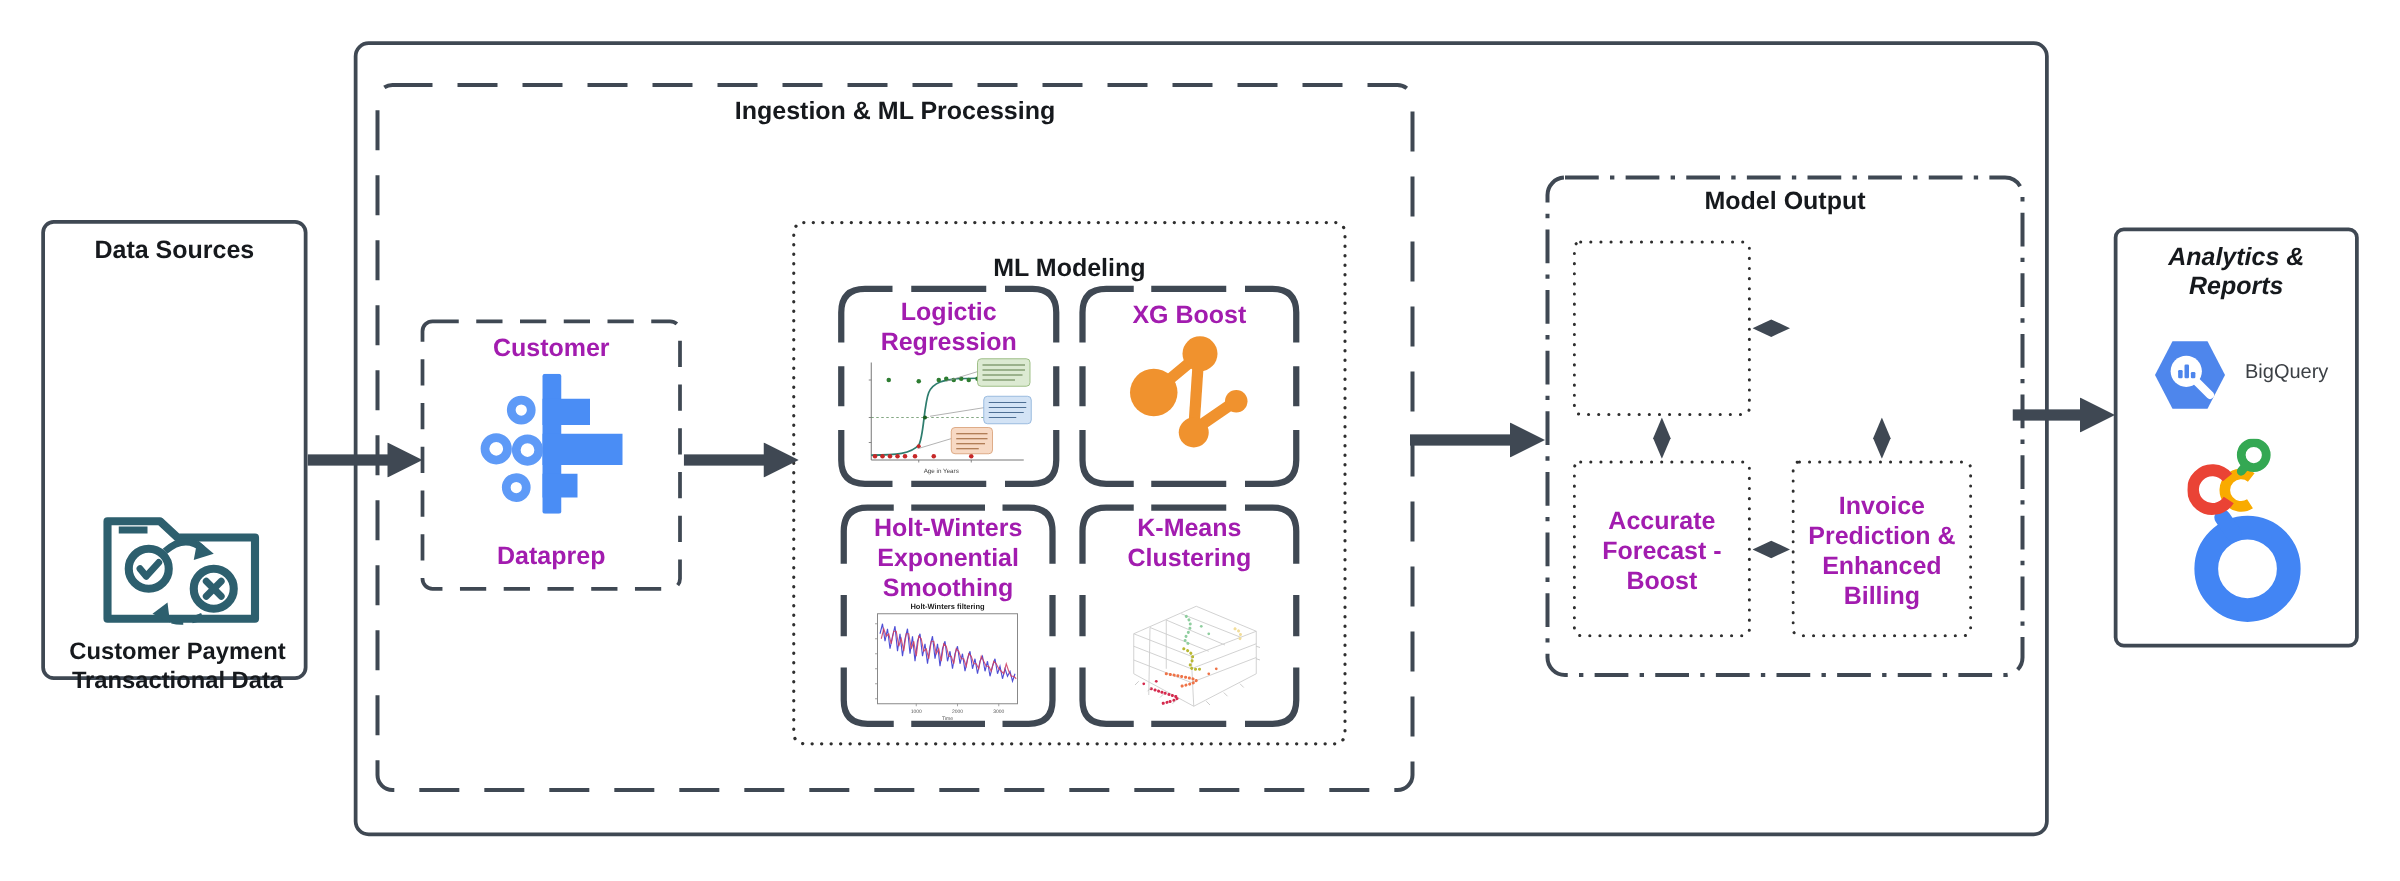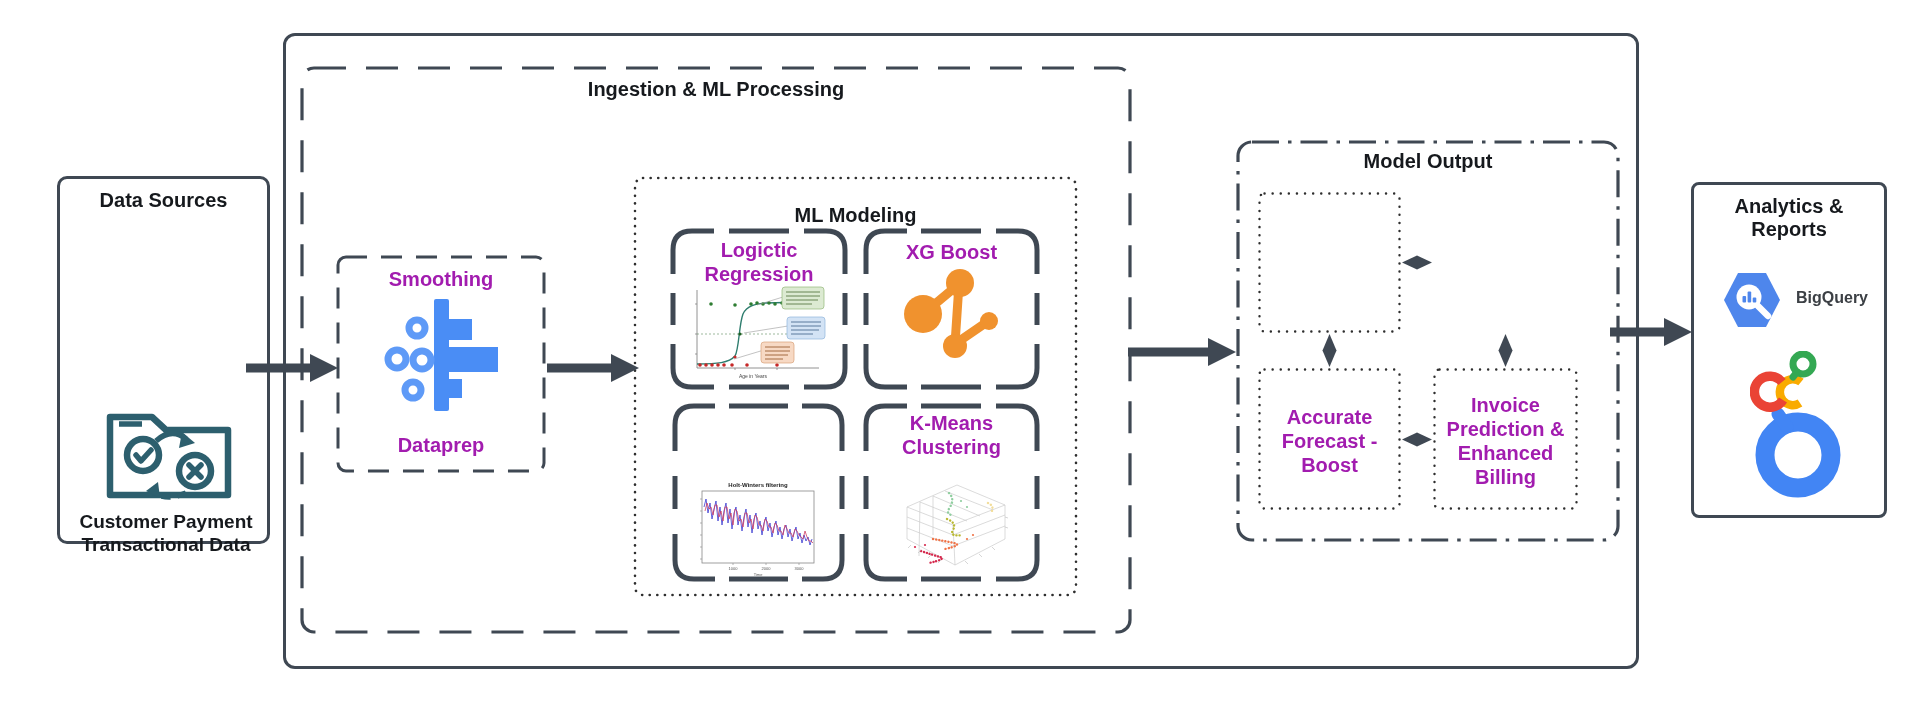"Data Sources" div.abs { margin-left: 24px -> none }
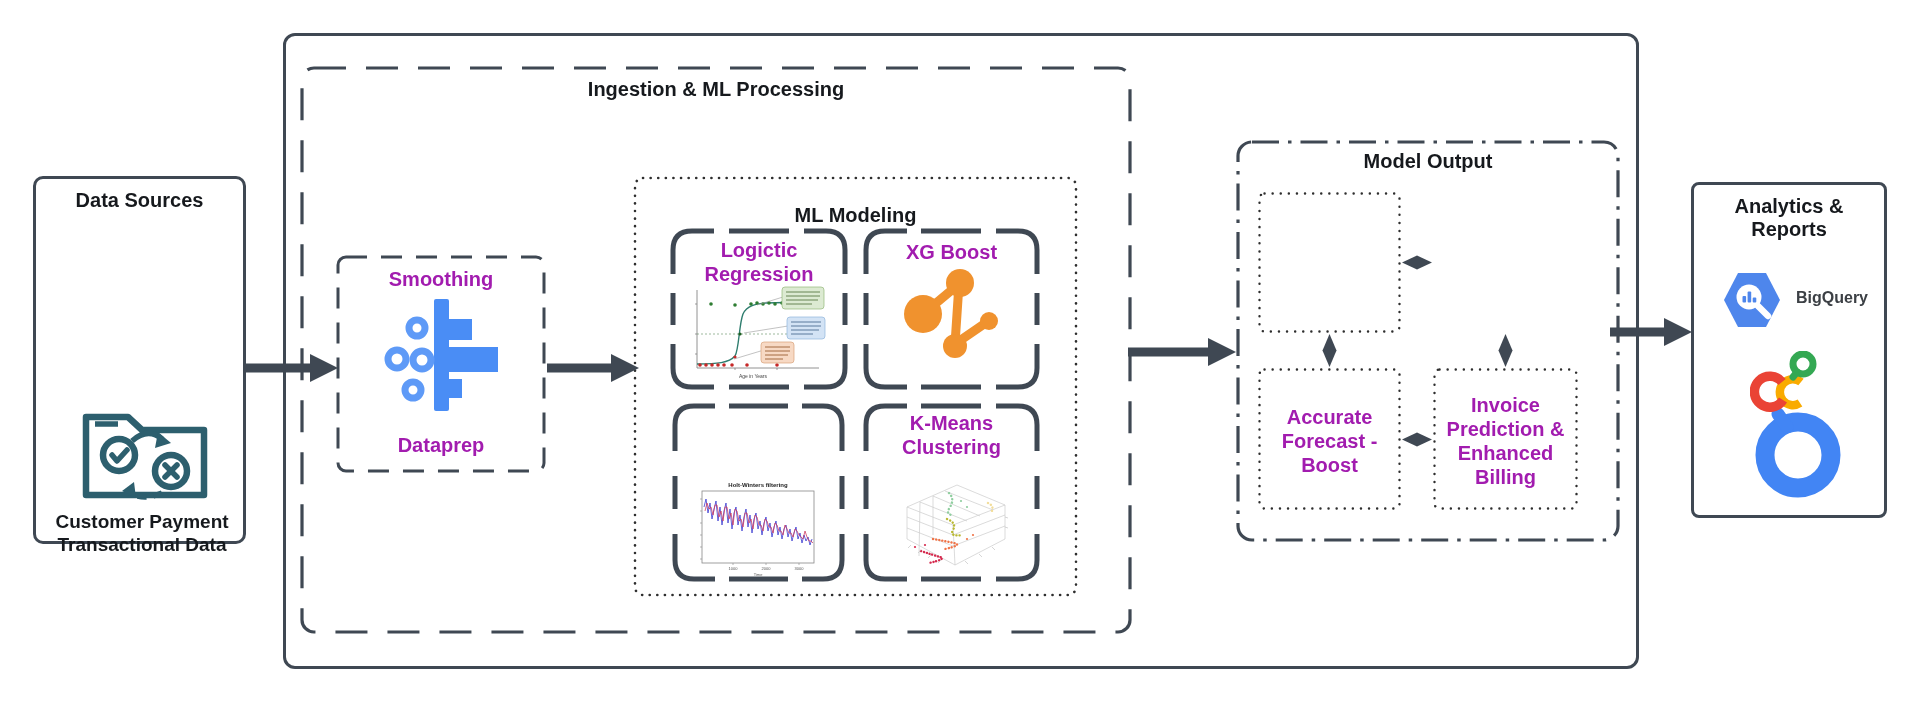"Analytics & Reports" div.abs { font-style: none -> italic }
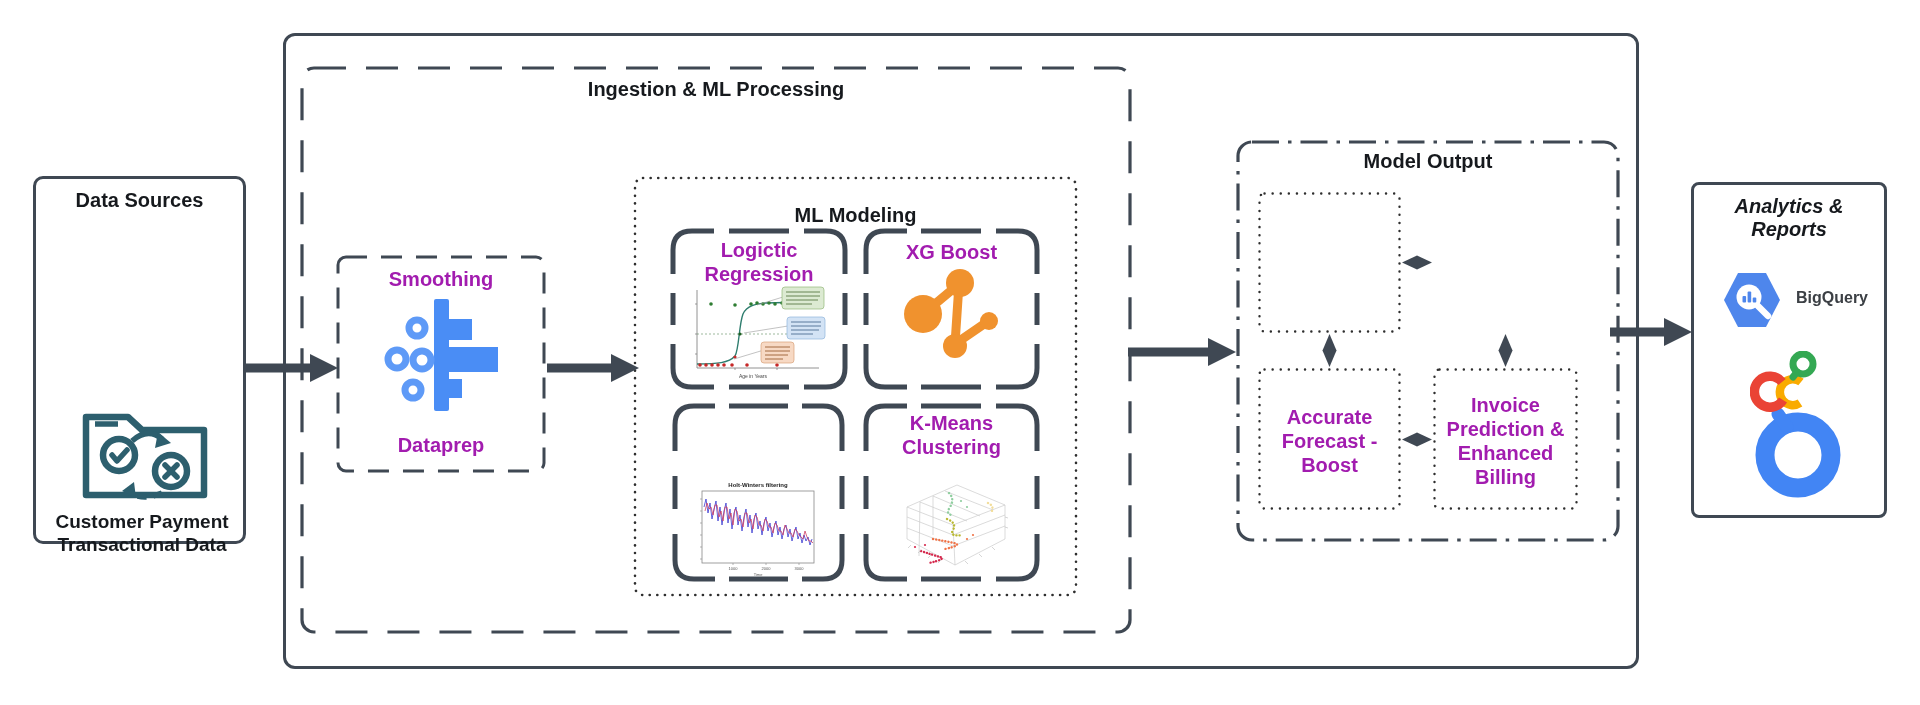"Smoothing" div.abs { text: Smoothing -> Customer }
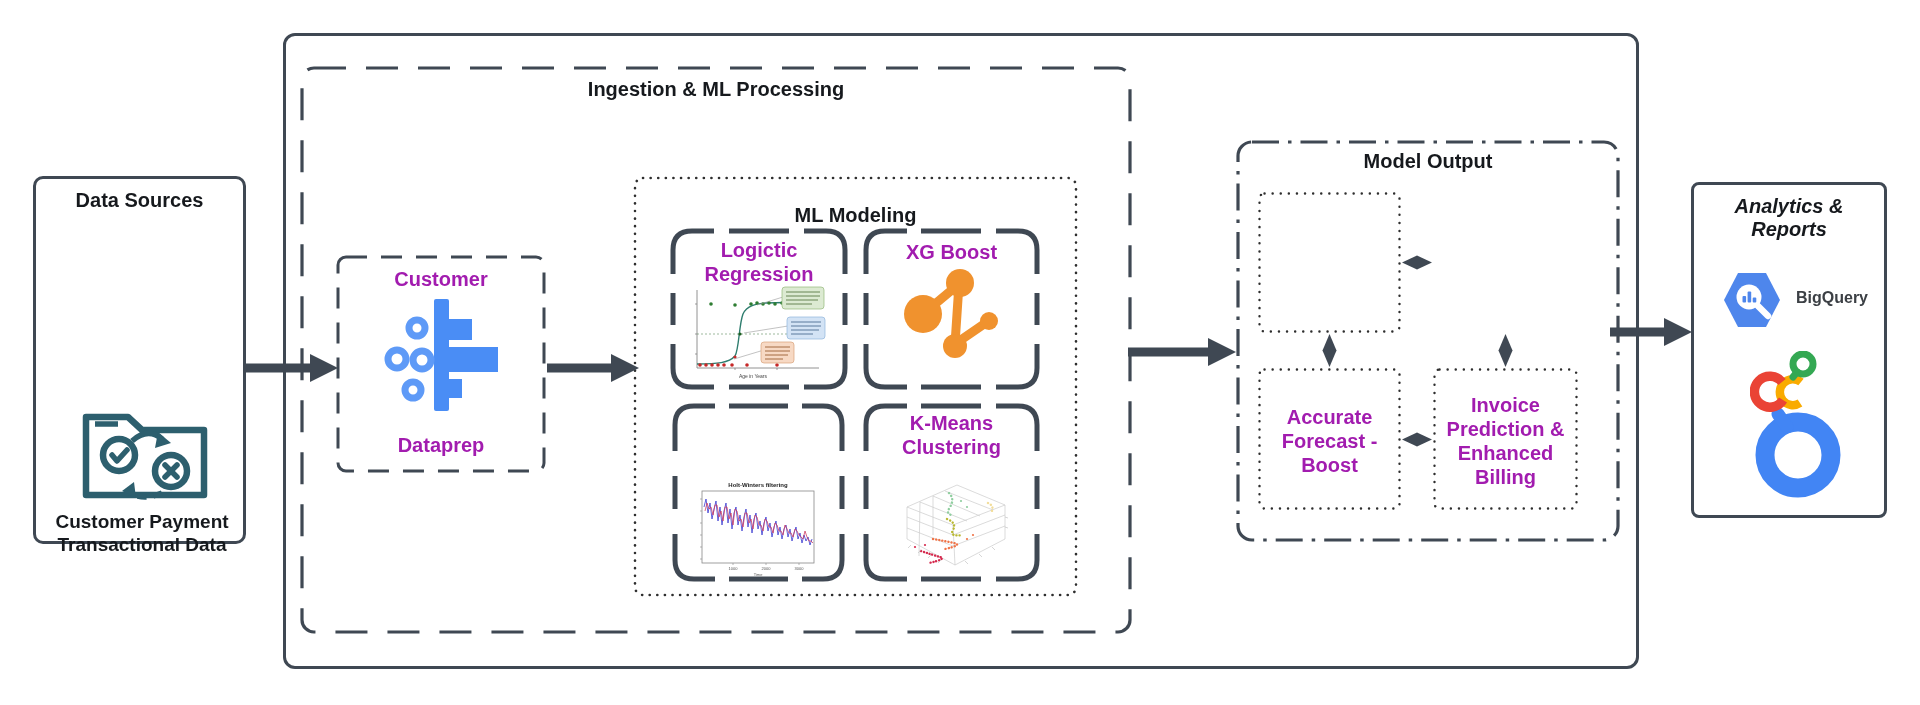"BigQuery" .bq-text { font-weight: 700 -> 400 }
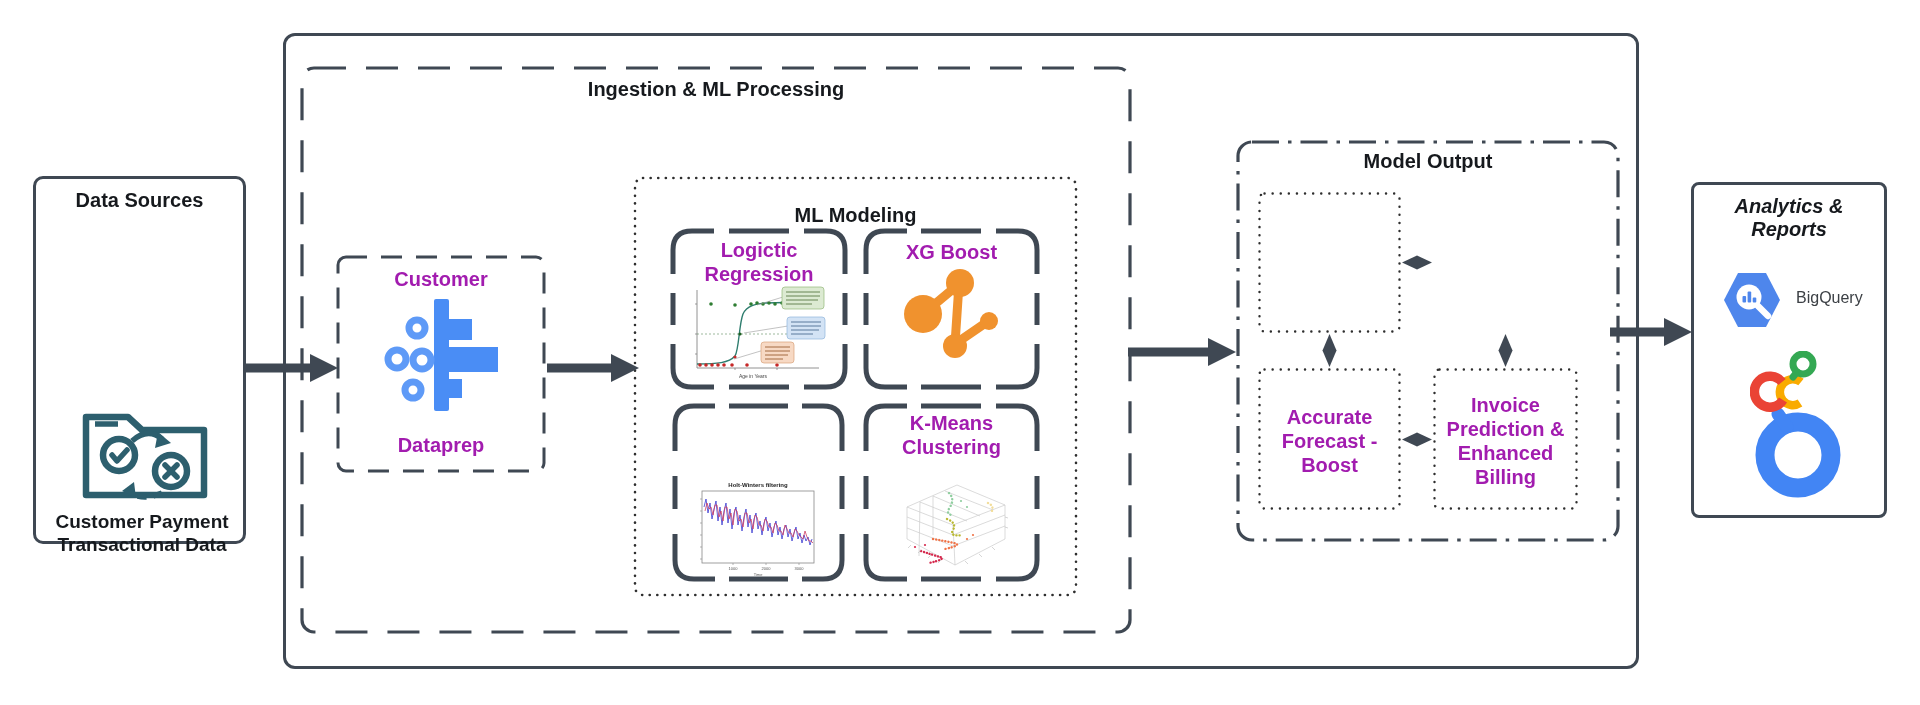"Holt-Winters Exponential Smoothing" div.abs { html: none -> <div>Holt-Winters Exponential Smoothing</div> }
